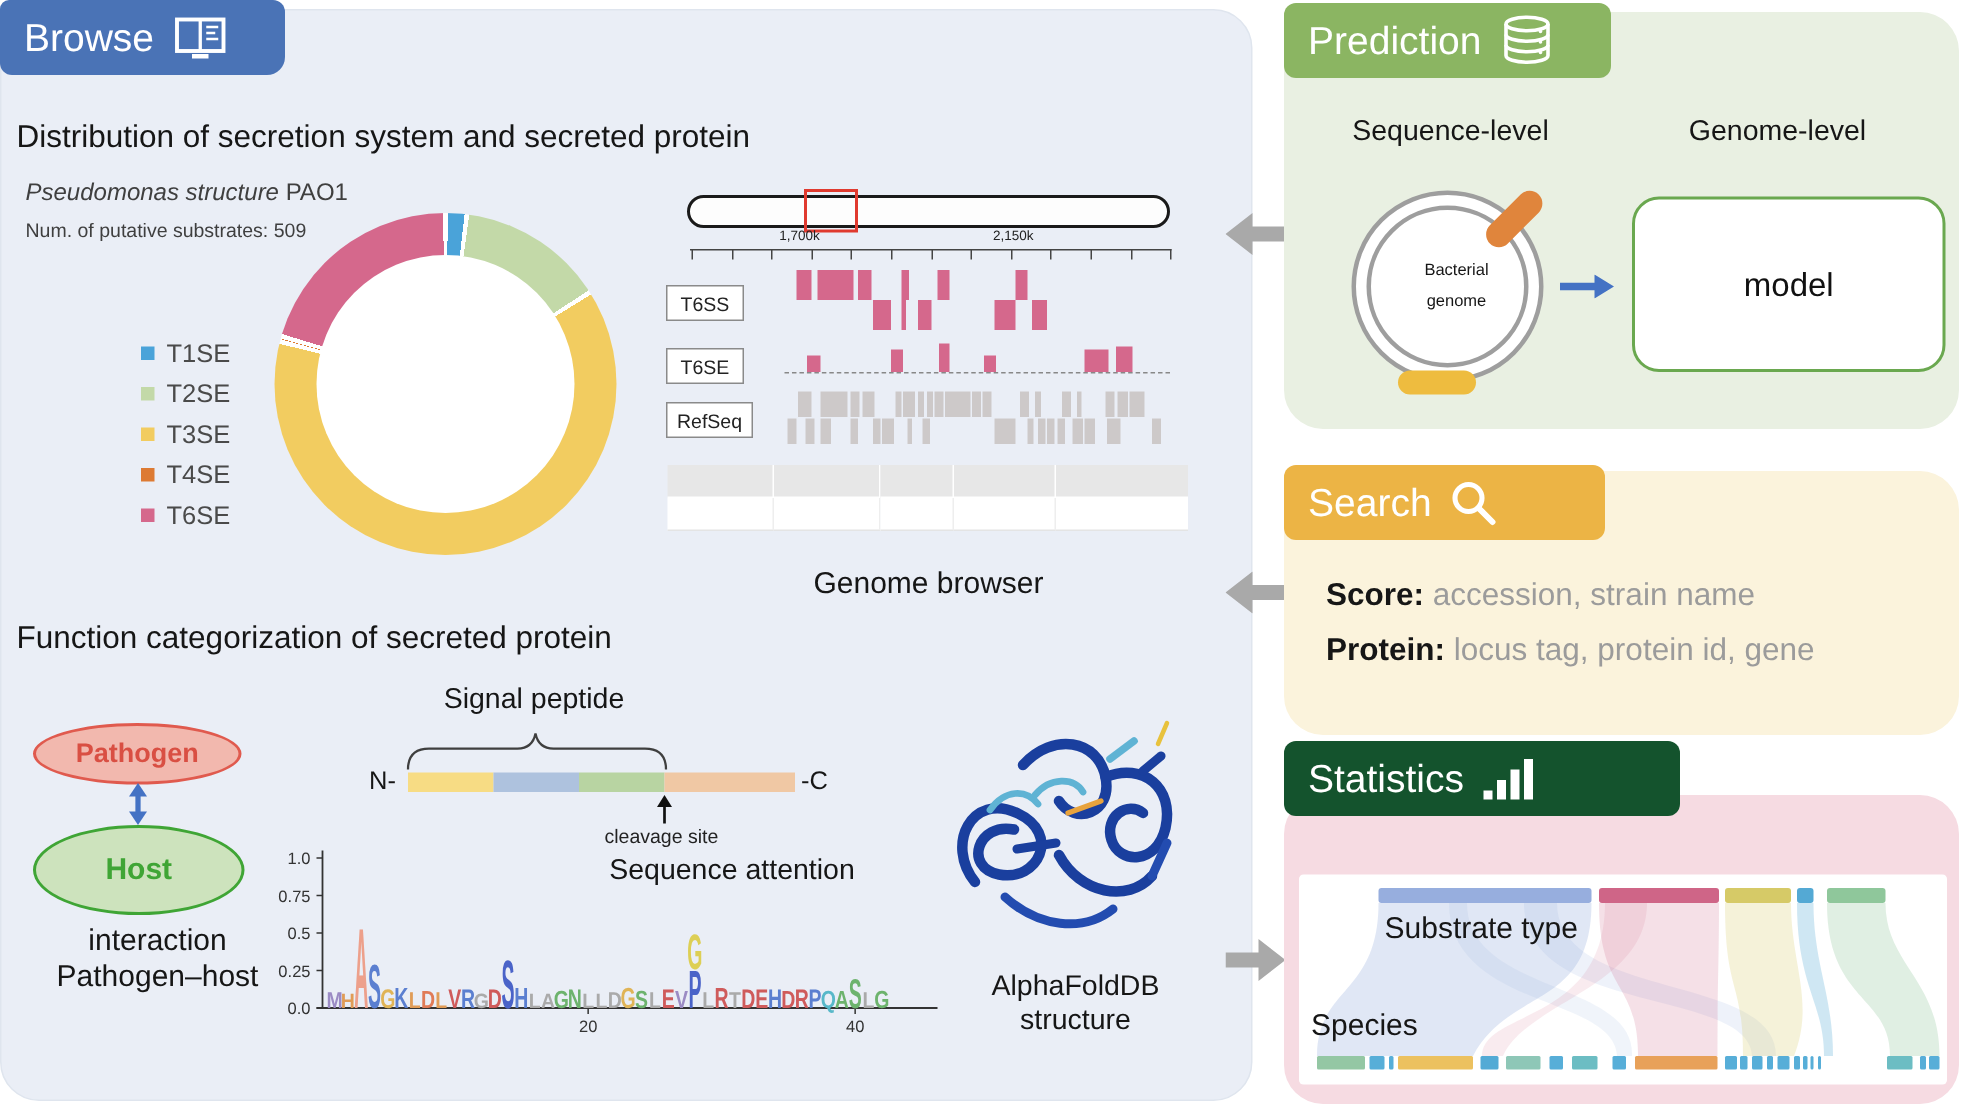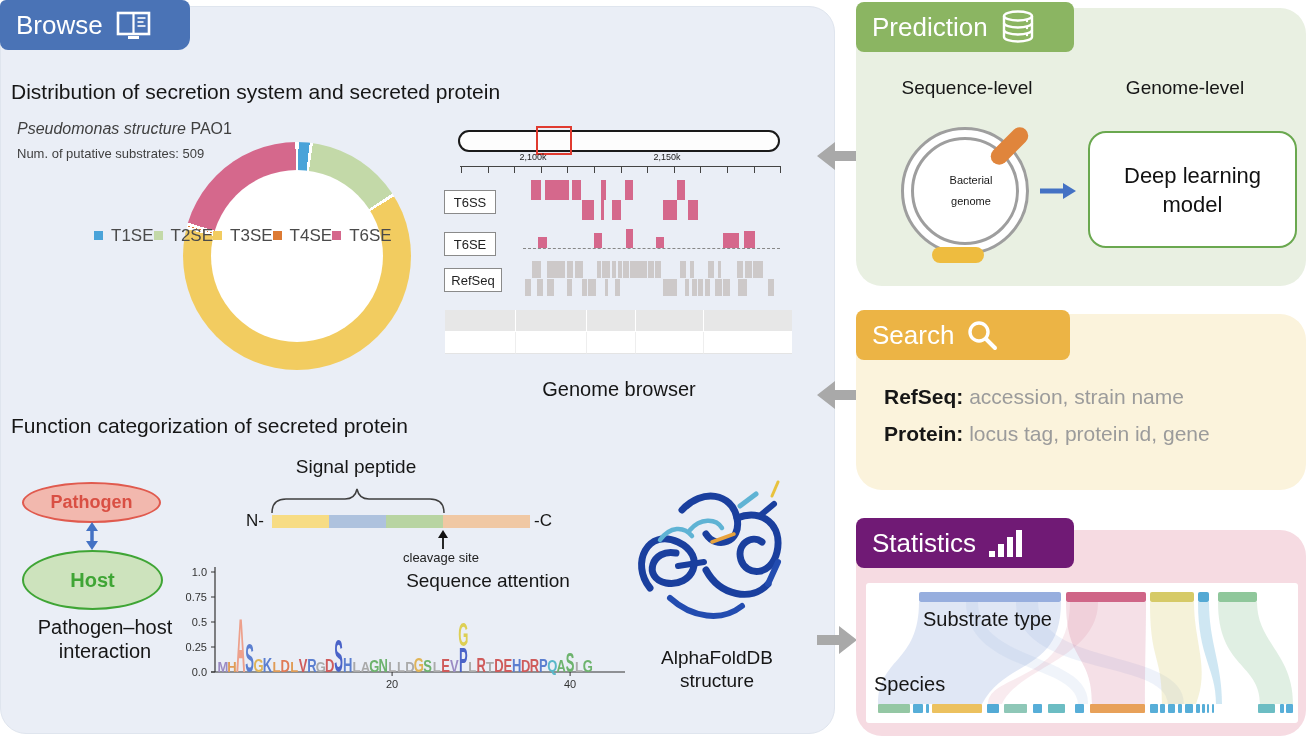"2,100k" div { text: 2,100k -> 1,700k }
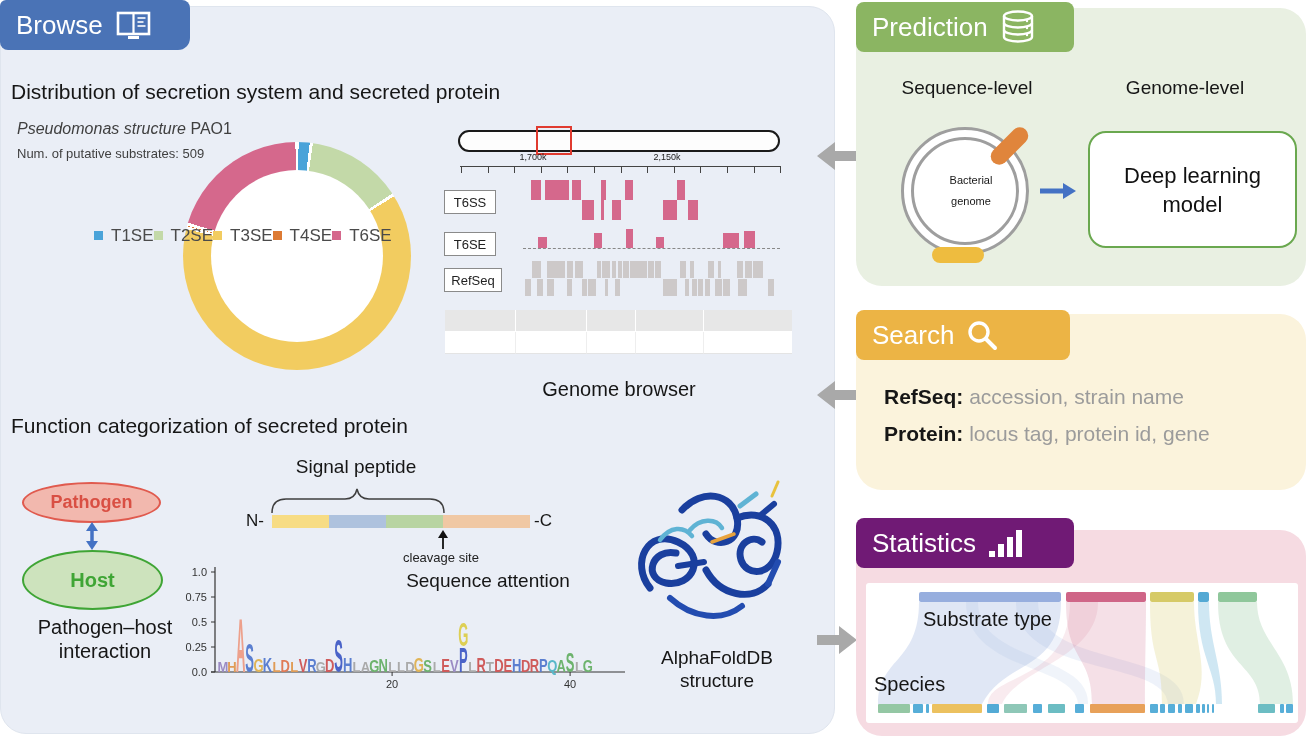"2,150k" div { text-align: center -> right }
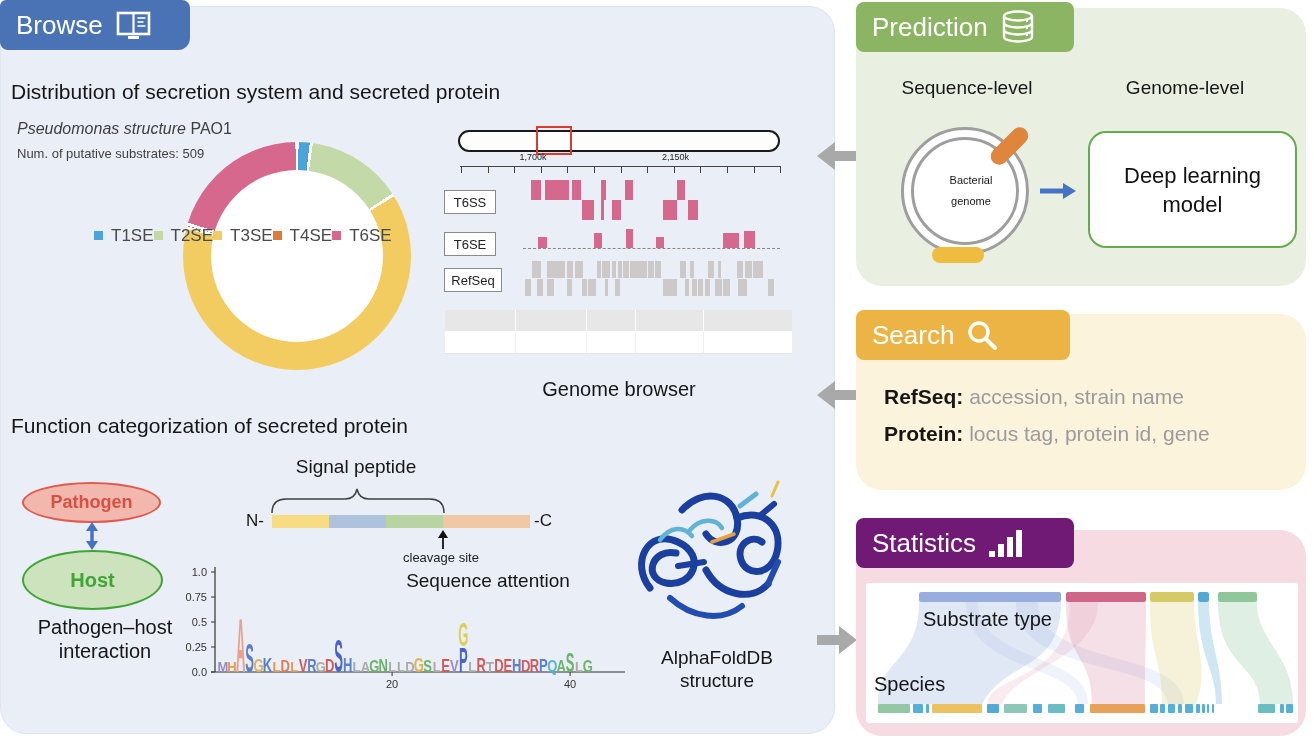"Deep learning" div { html: <div>Deep learning</div> -> none }
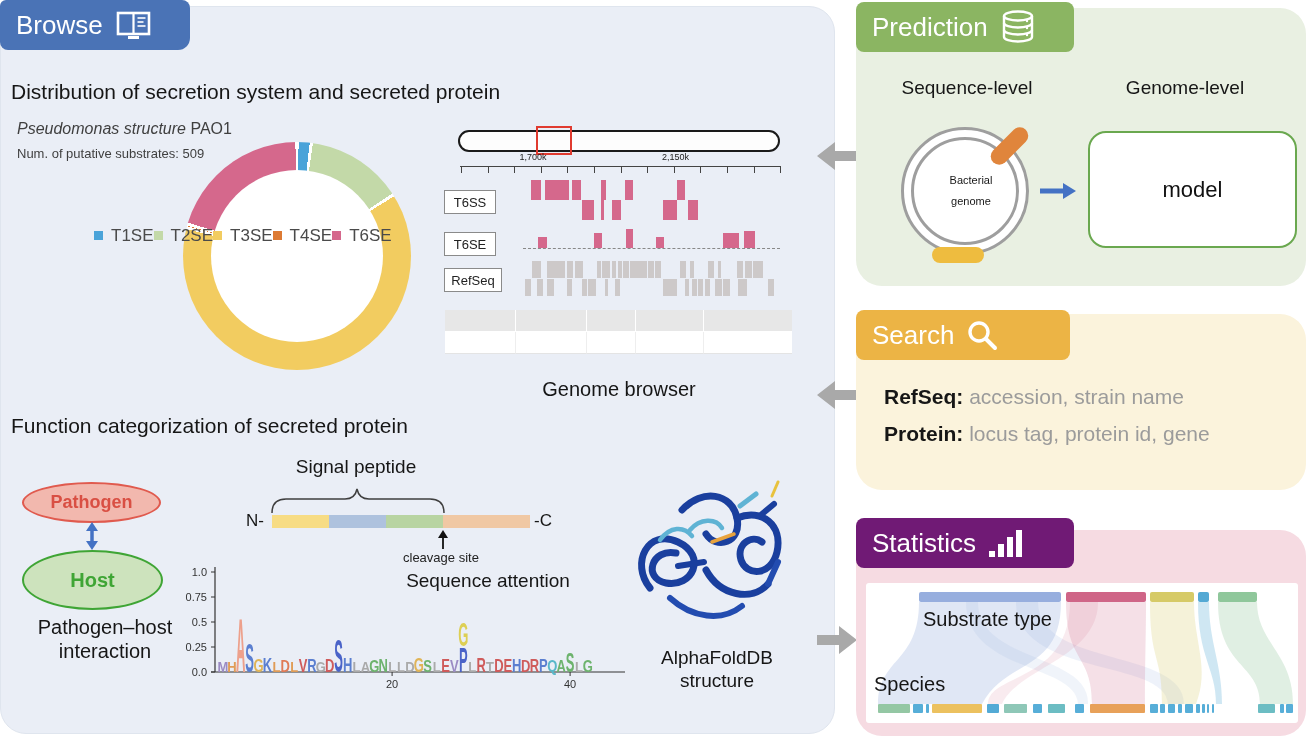"T1SE" div.abs { flex-direction: row -> column }
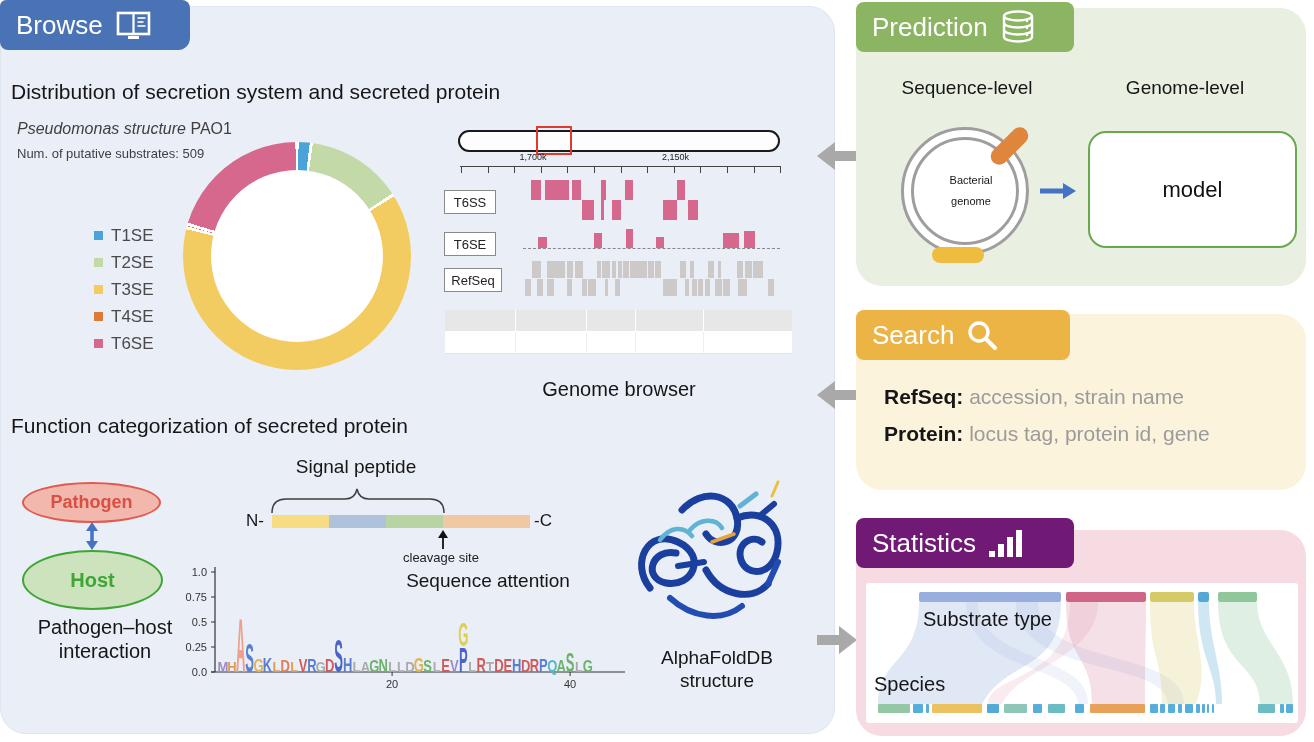"RefSeq:" b { text: RefSeq -> Score }
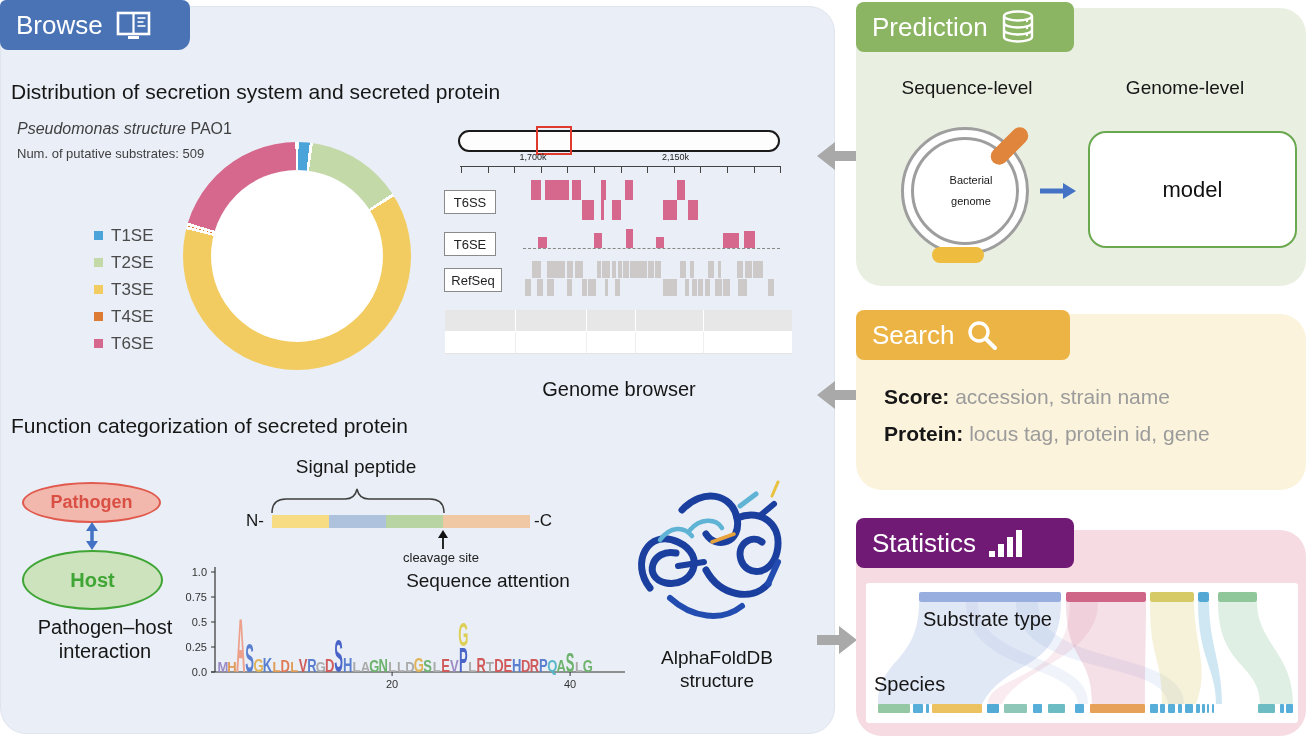"Statistics" div.hdr { background: #701a75 -> #14532d; top: 518px -> 494px; width: 218px -> 264px }
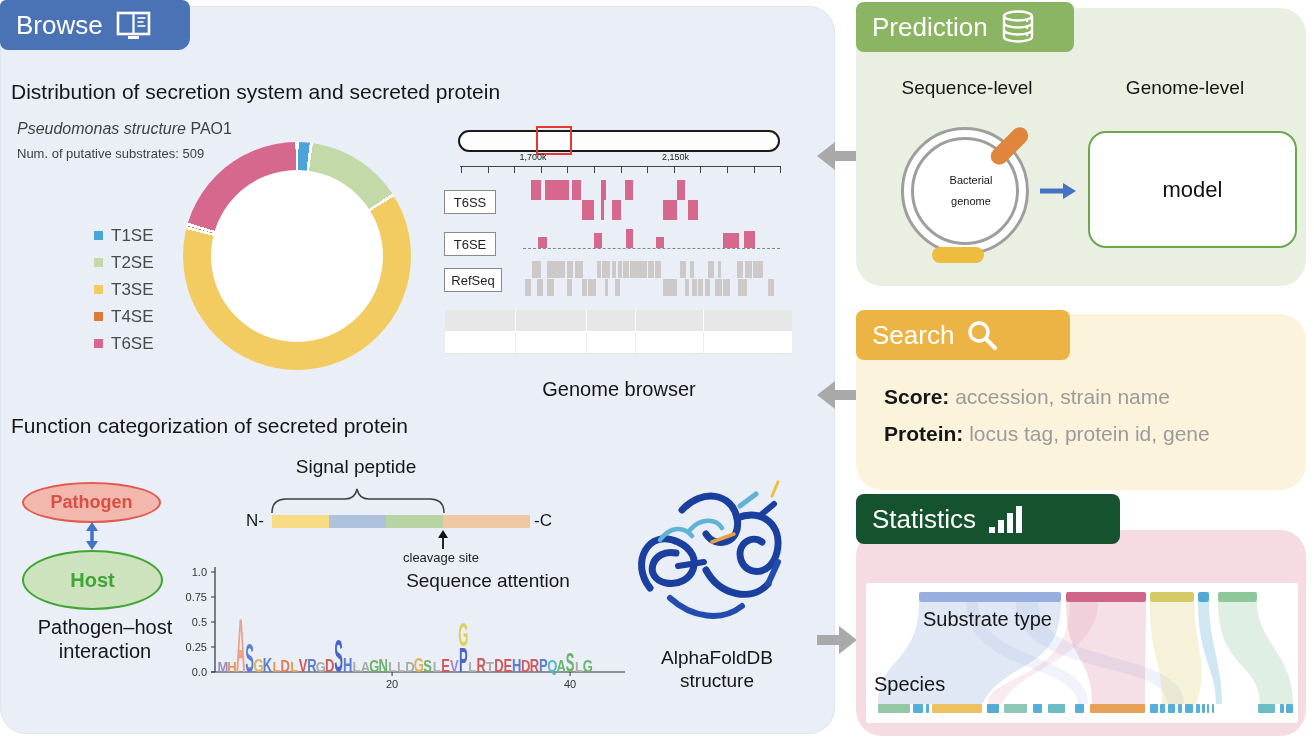"Pathogen–host" div { order: before "interaction" -> after "interaction" }
